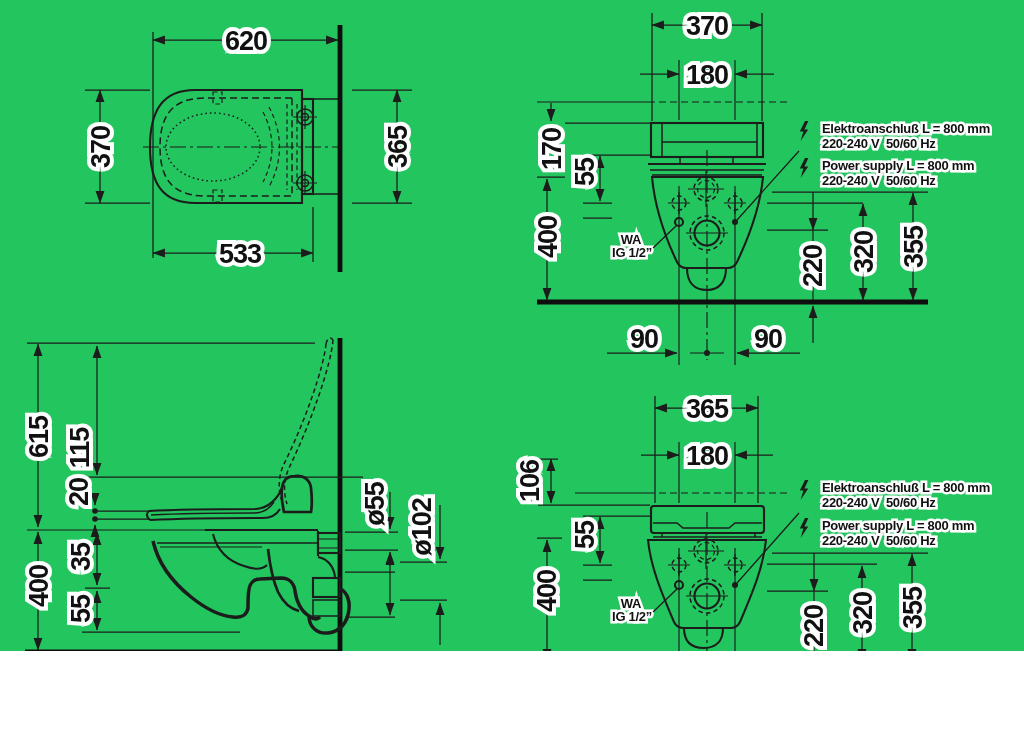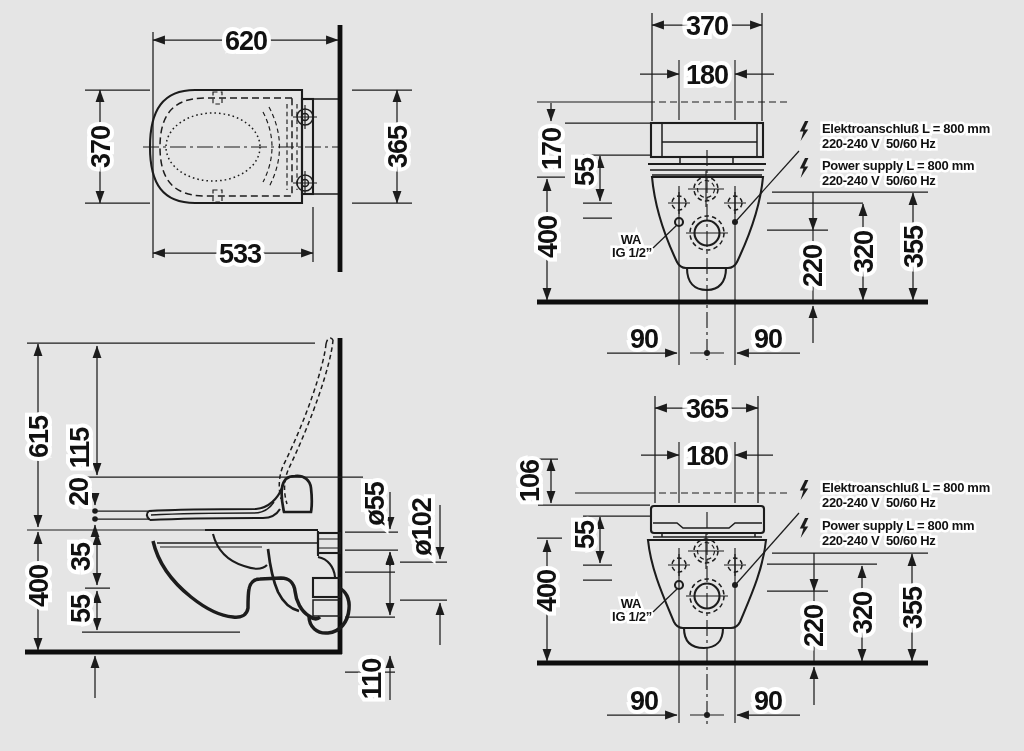"620" .wrap { background: #e5e5e5 -> #22c55e; height: 751px -> 651px }
